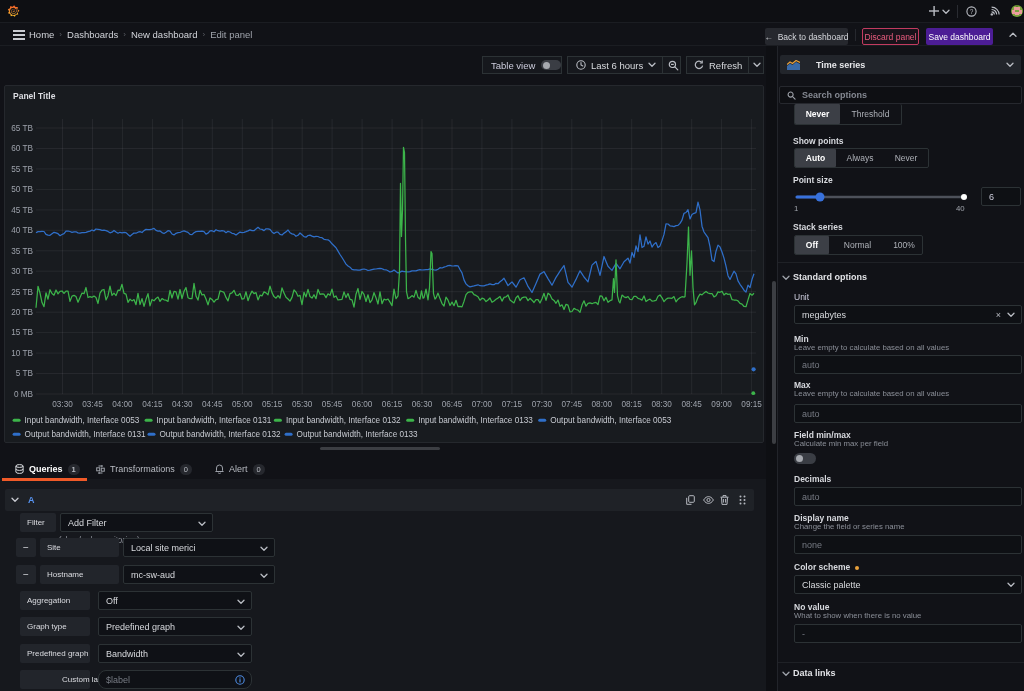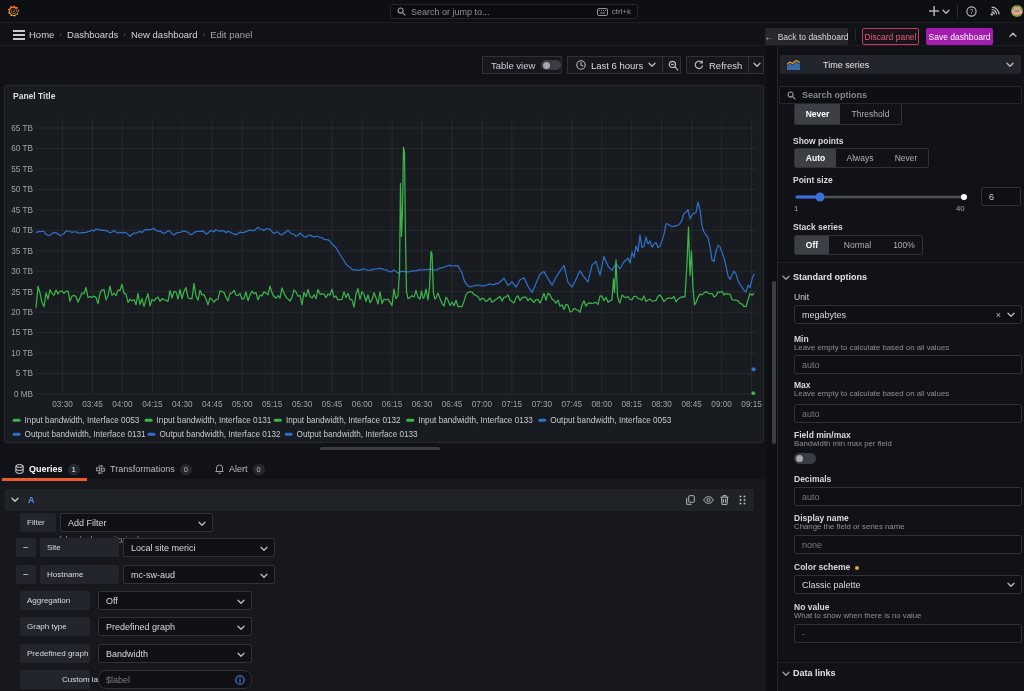"Search or jump to..." div { html: <div> <svg> <circle></circle> <line></line> </svg> <span>Search or jump to...</span> <div> <svg> <rect></rect> <g> <rect></rect> <rect></rect> <rect></rect> <rect></rect> <rect></rect> </g> </svg> <span>ctrl+k</span> </div> </div> -> none }
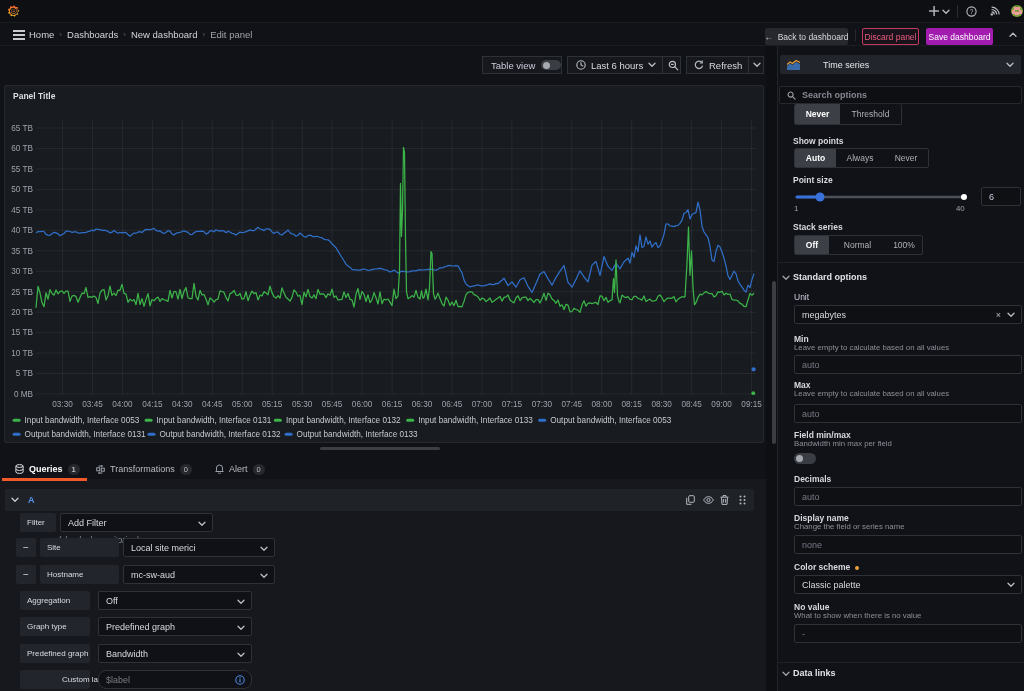"Save dashboard" div.btn { background: #a21caf -> #4c1d95 }
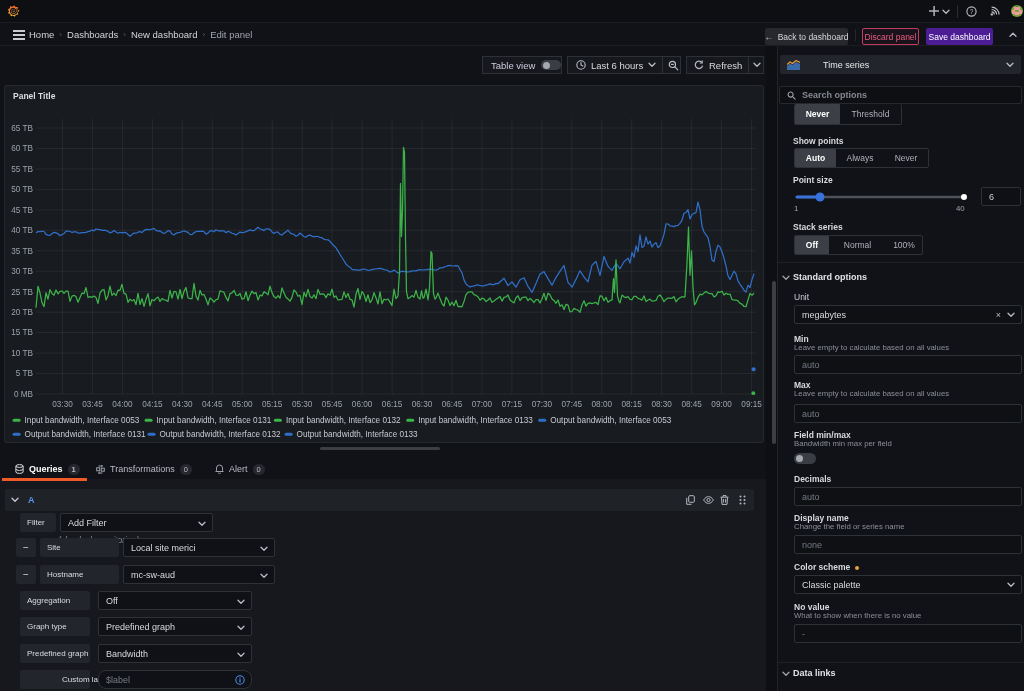"Time series" span { font-weight: normal -> bold; margin-left: 23px -> 16px }
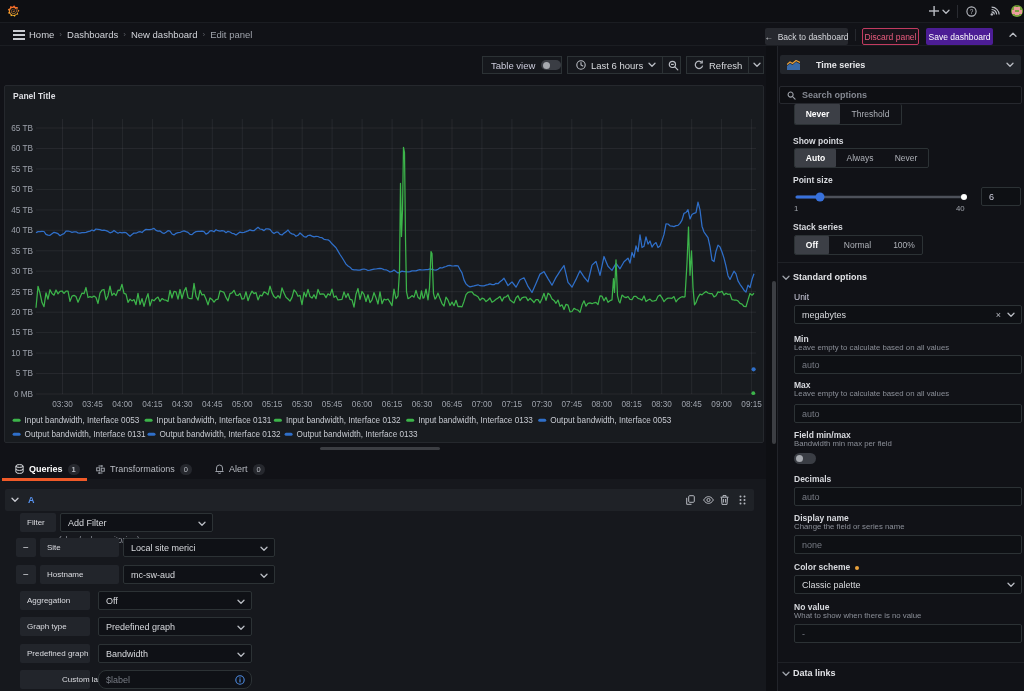"Bandwidth min max per field" div.sdesc { text: Bandwidth -> Calculate }
